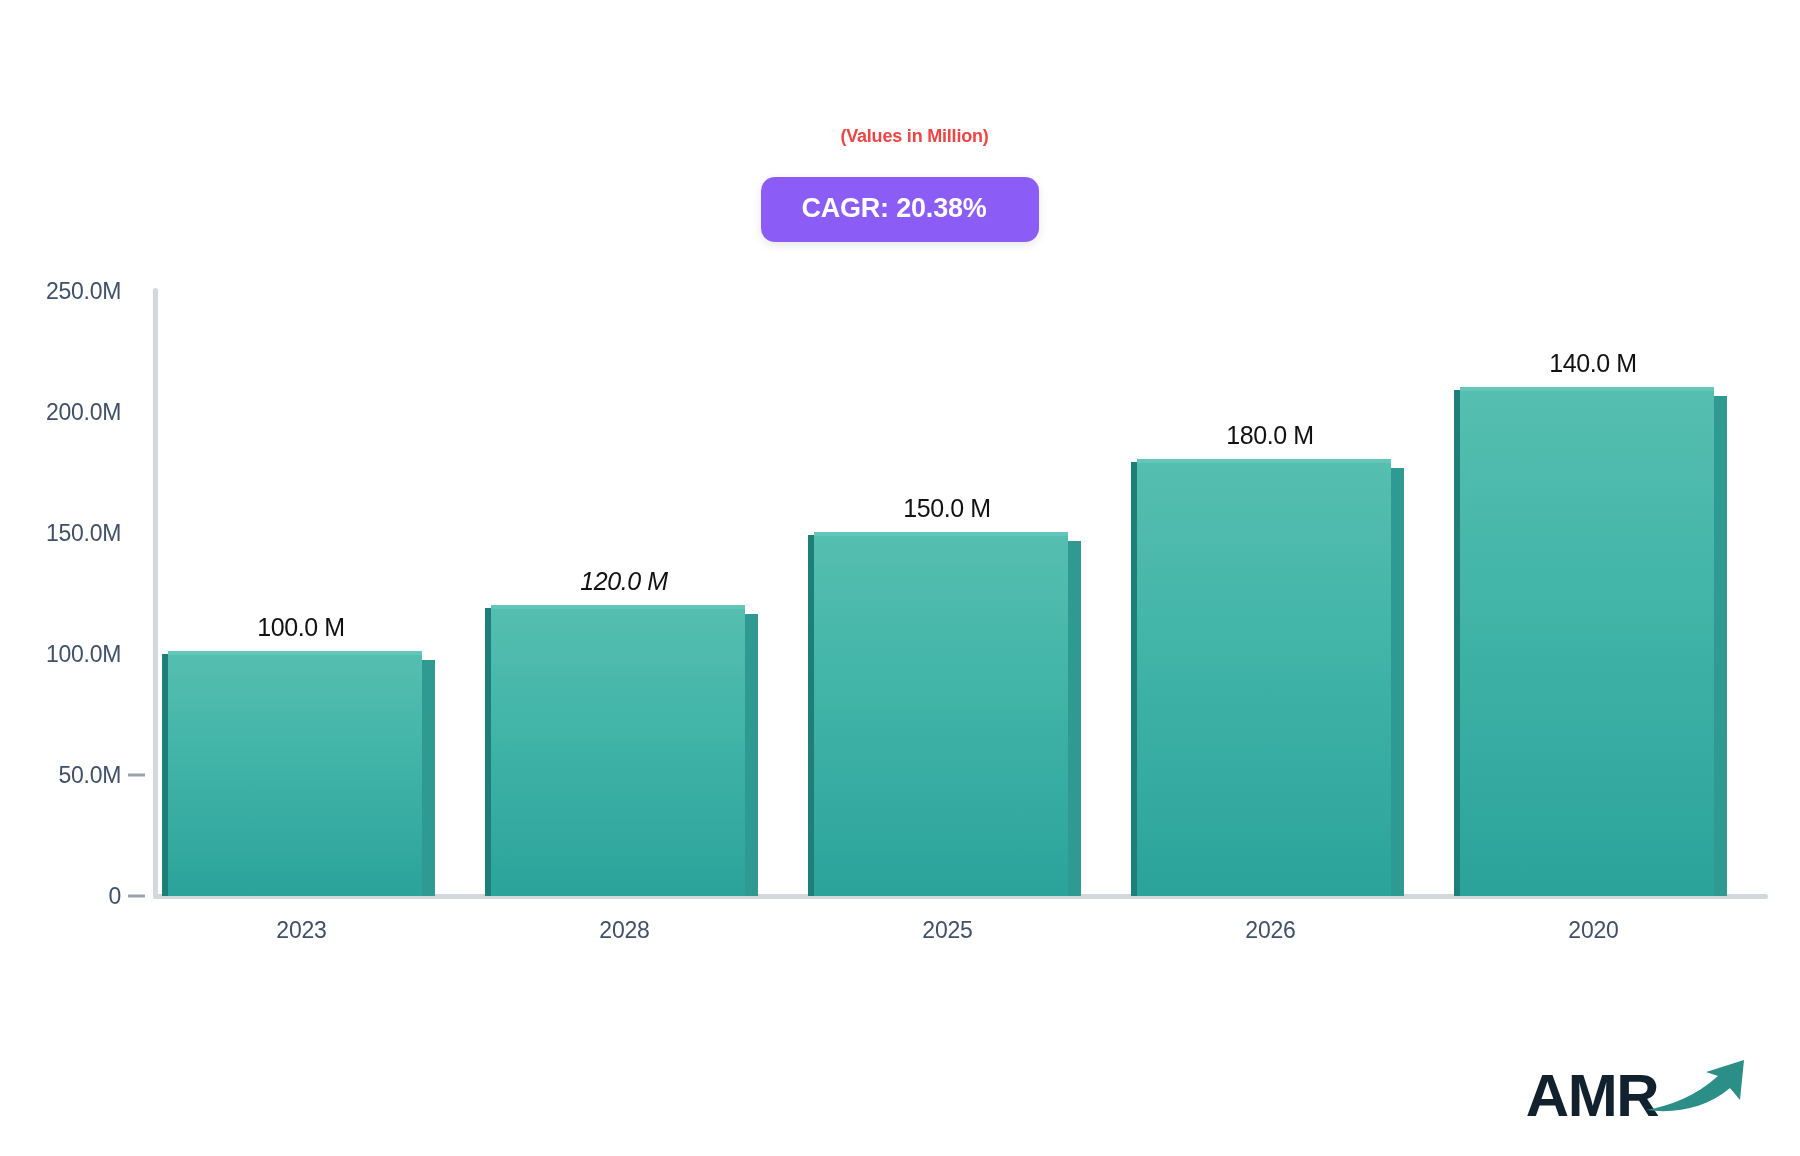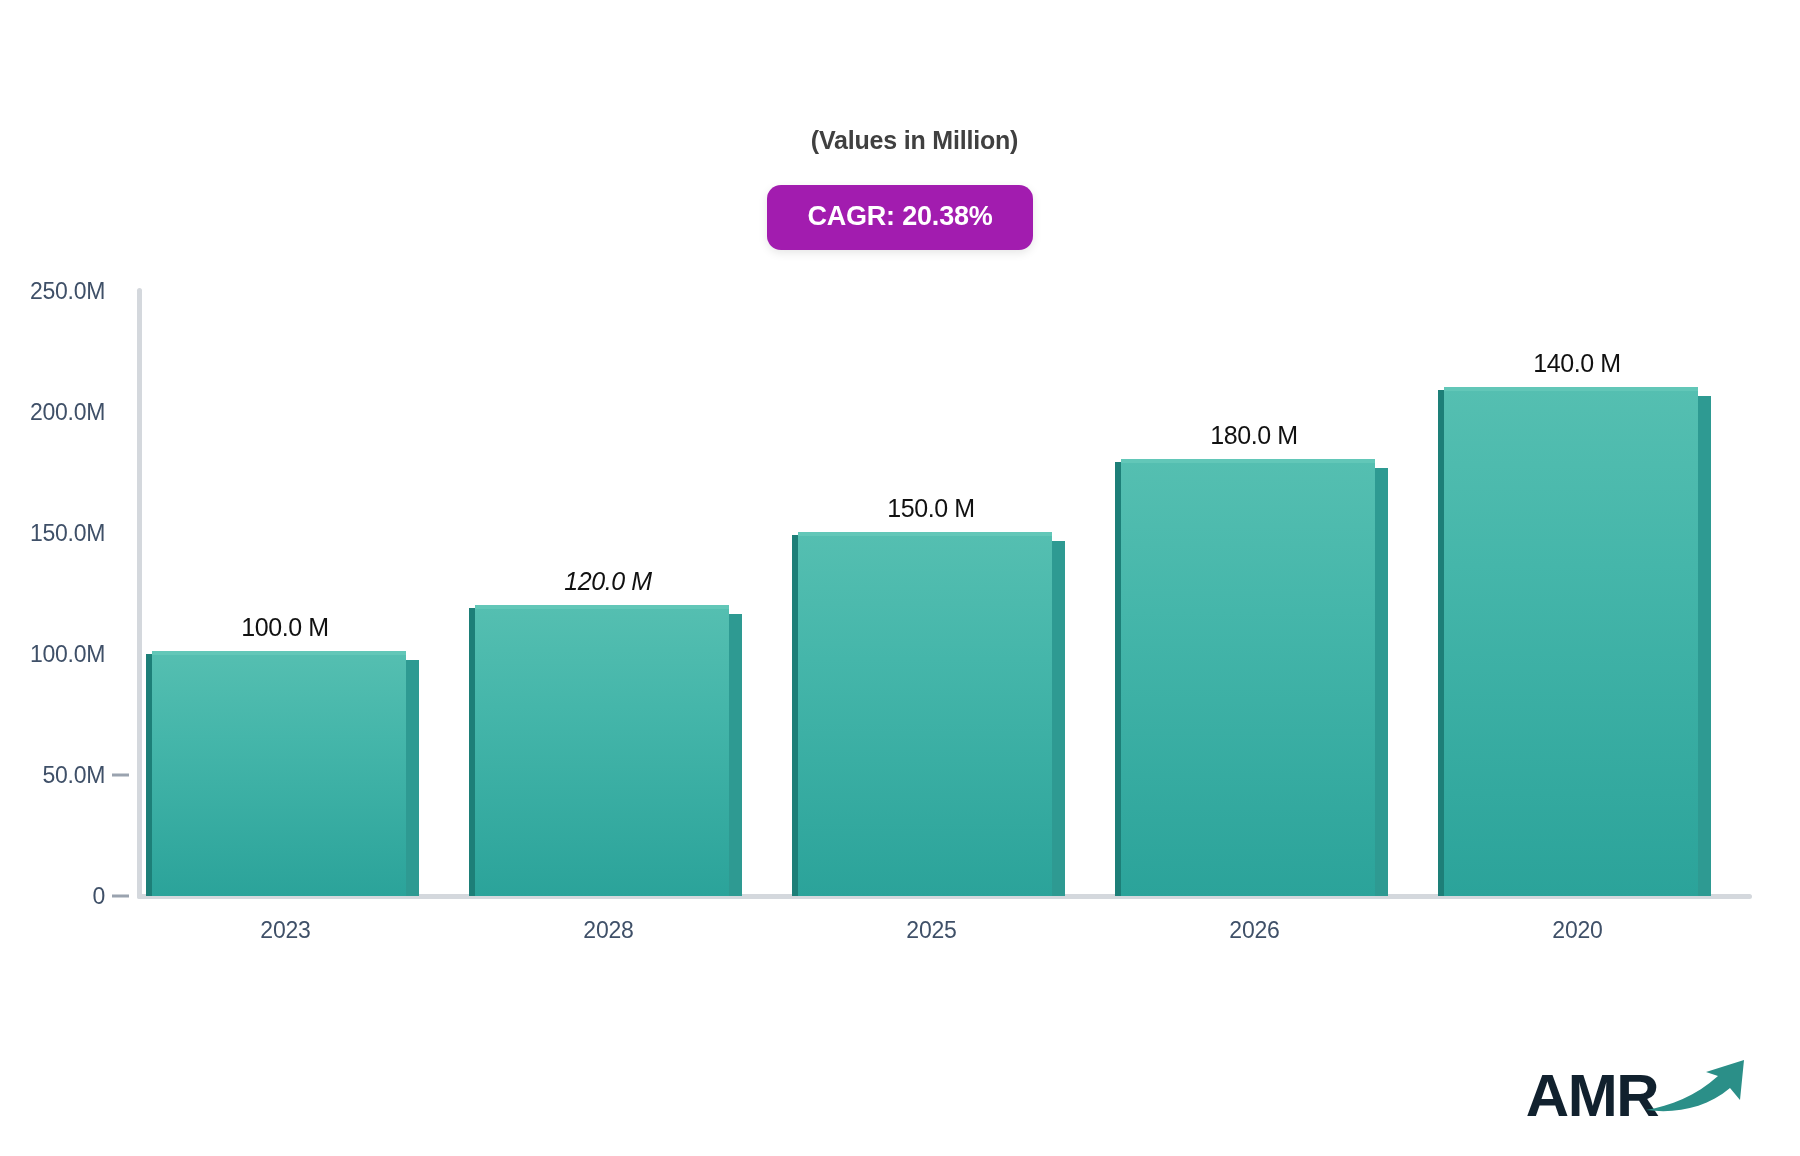"(Values in Million)" #chart-subtitle { color: #404040 -> #ef4444; font-size: 25px -> 18px }
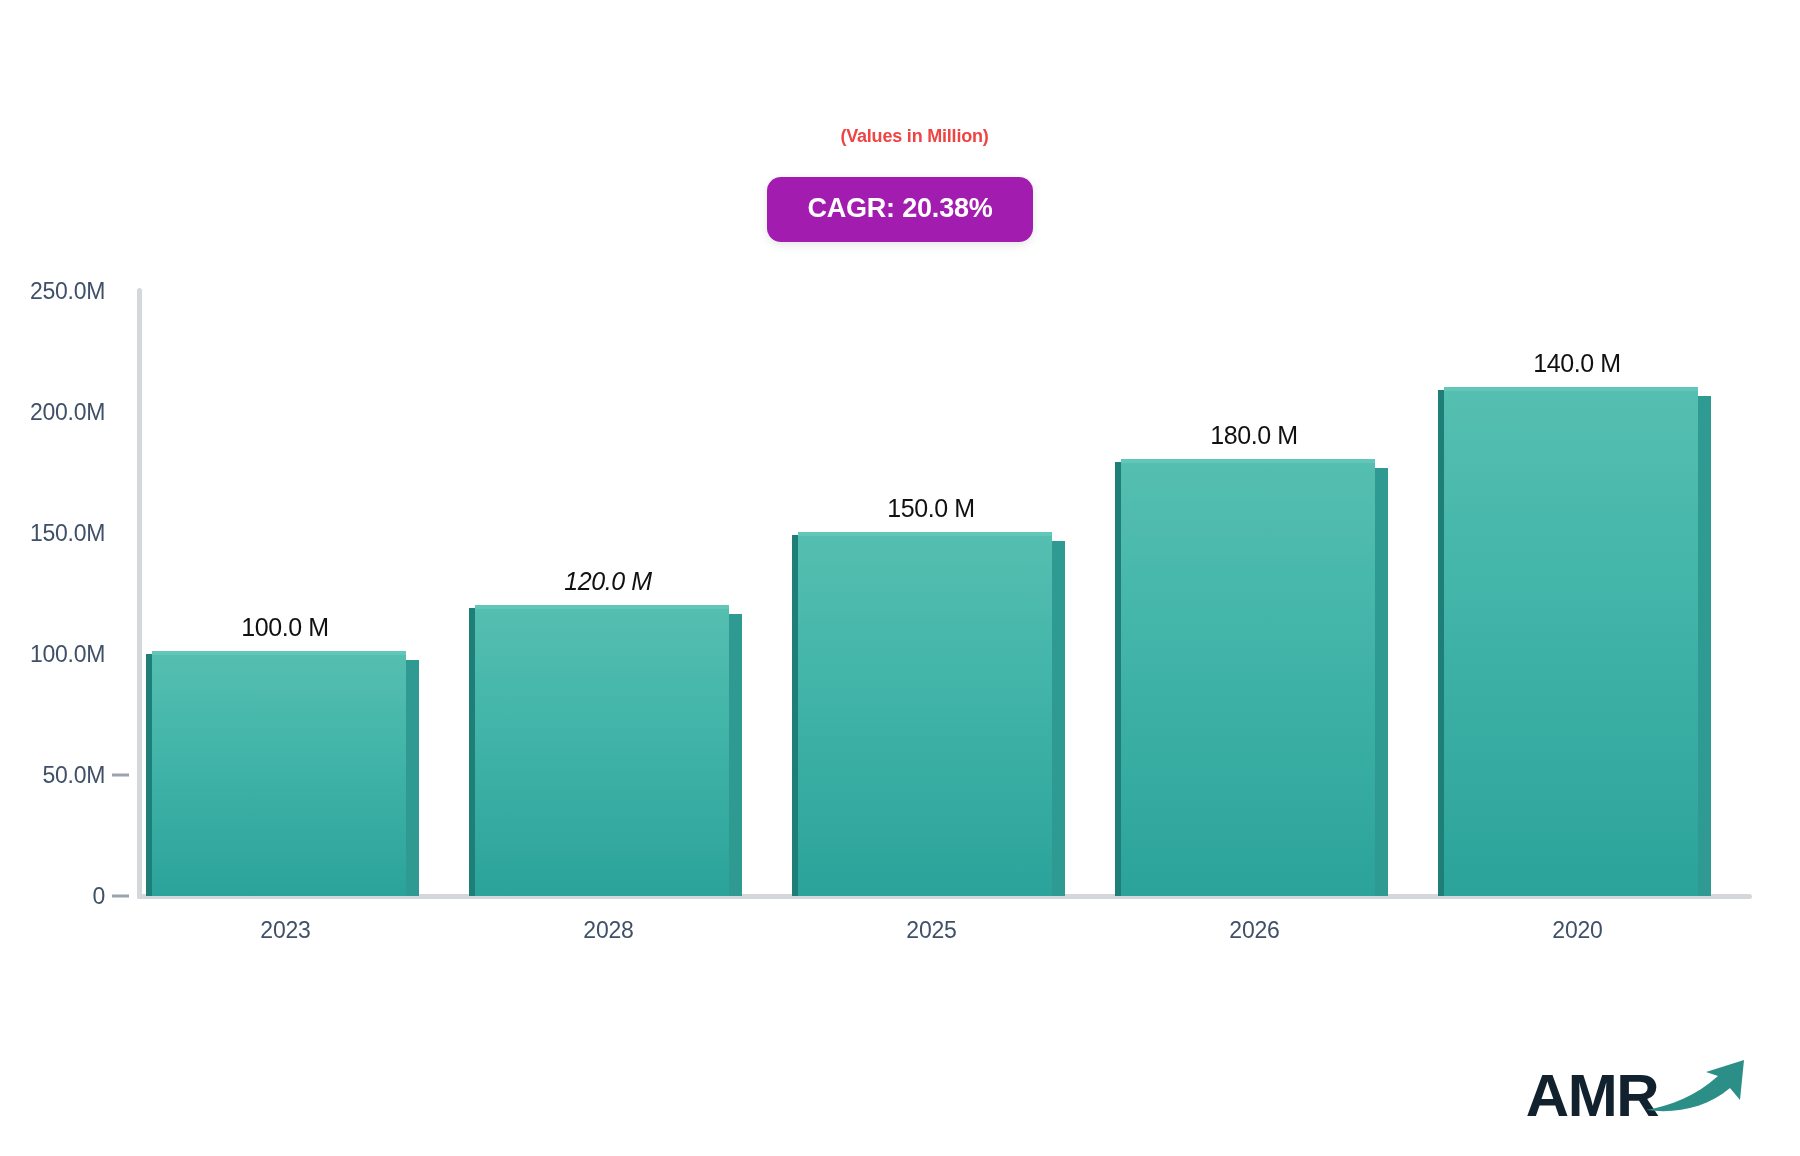"CAGR: 20.38%" #cagr-badge { background: #a21caf -> #8b5cf6; padding: 16px 40px 18px 40px -> 16px 52px 18px 40px }
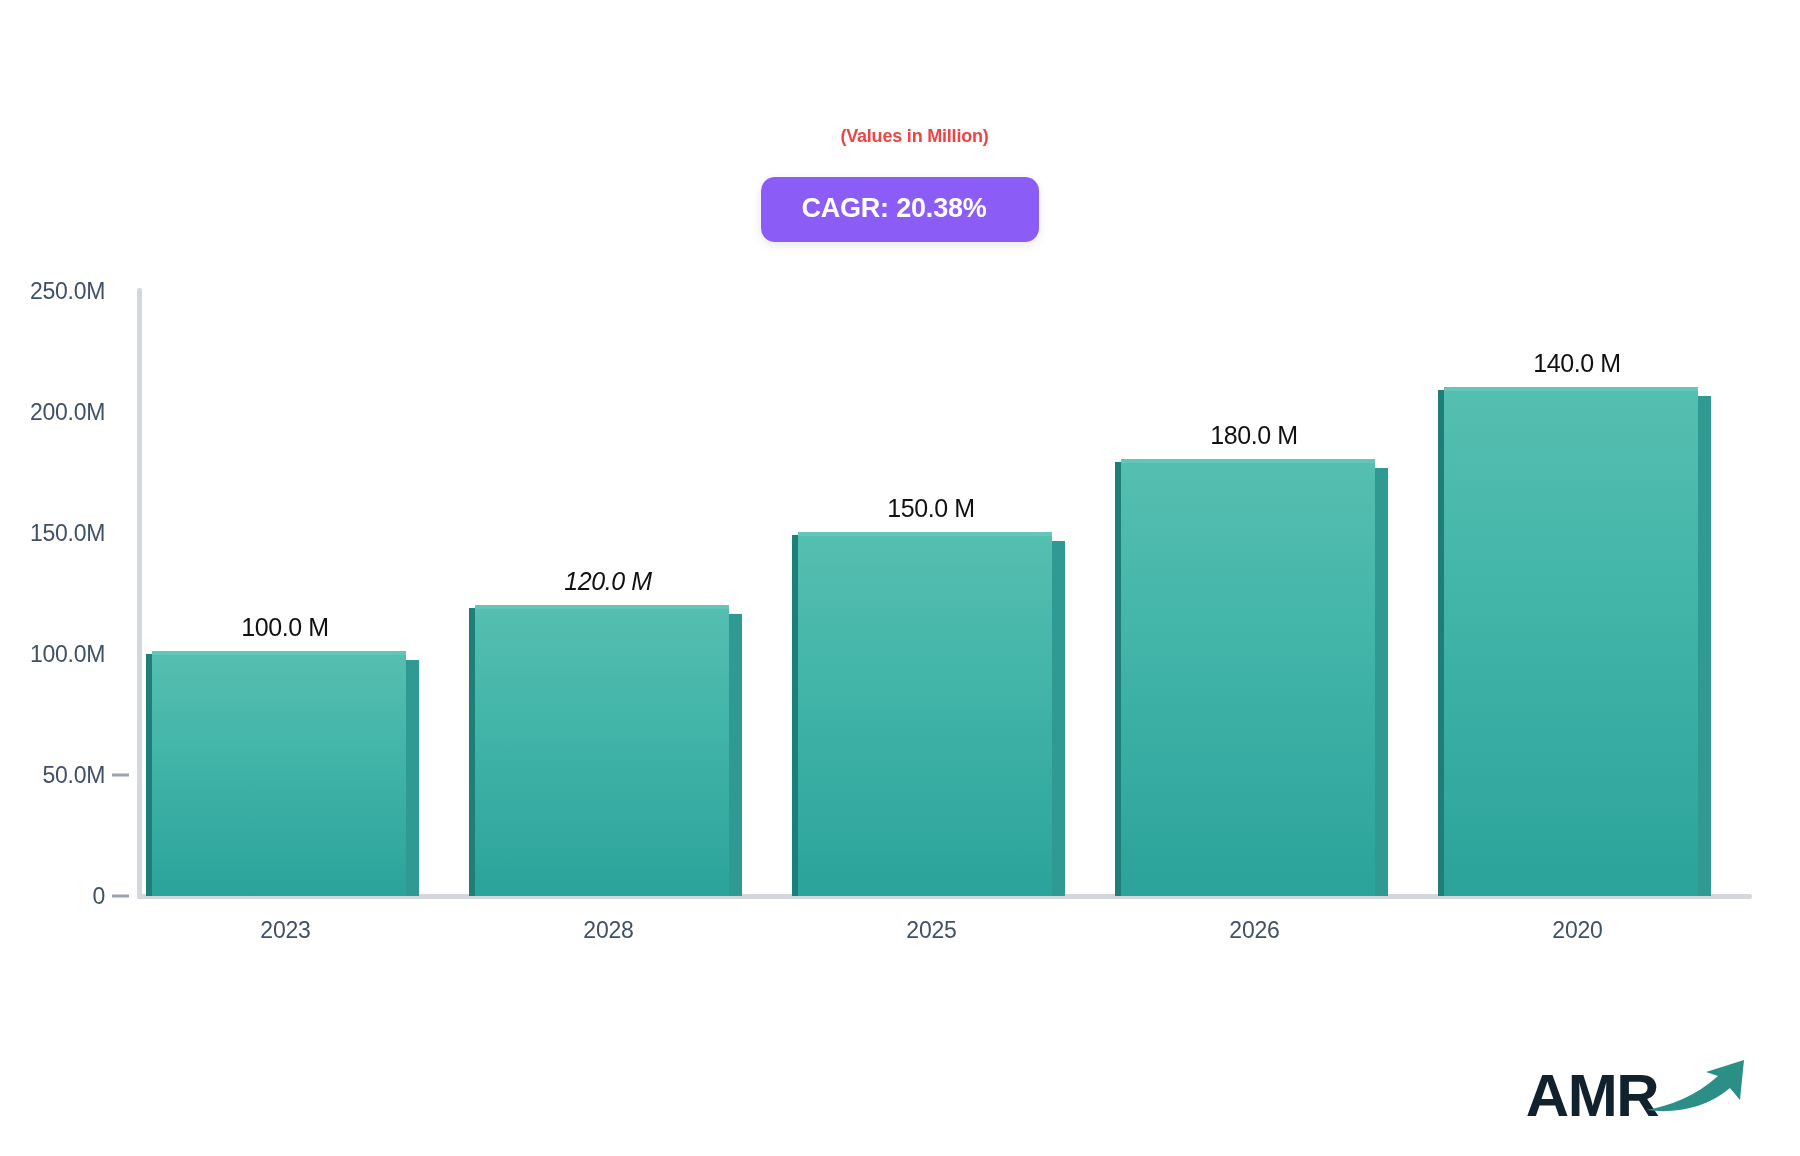"250.0M" #plot { left: 0 -> 16px }
